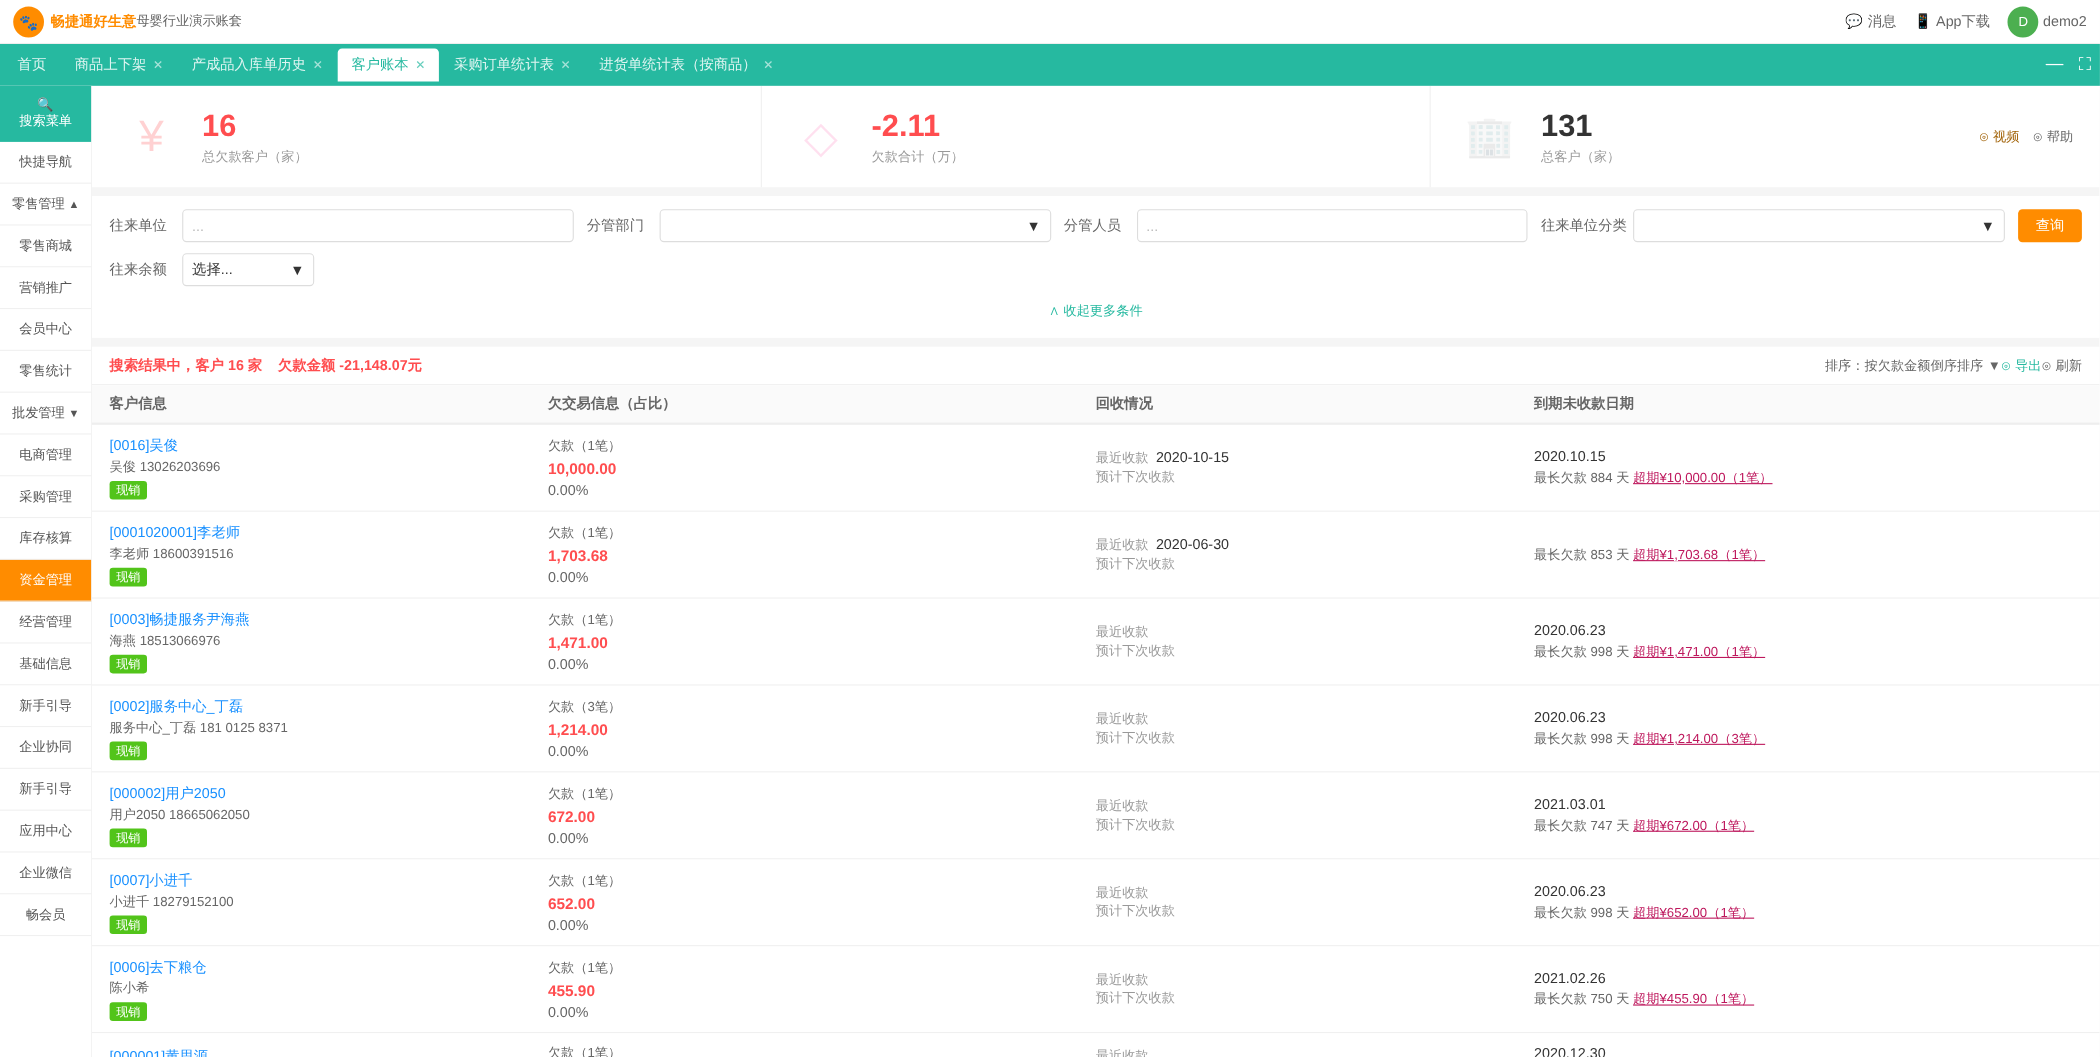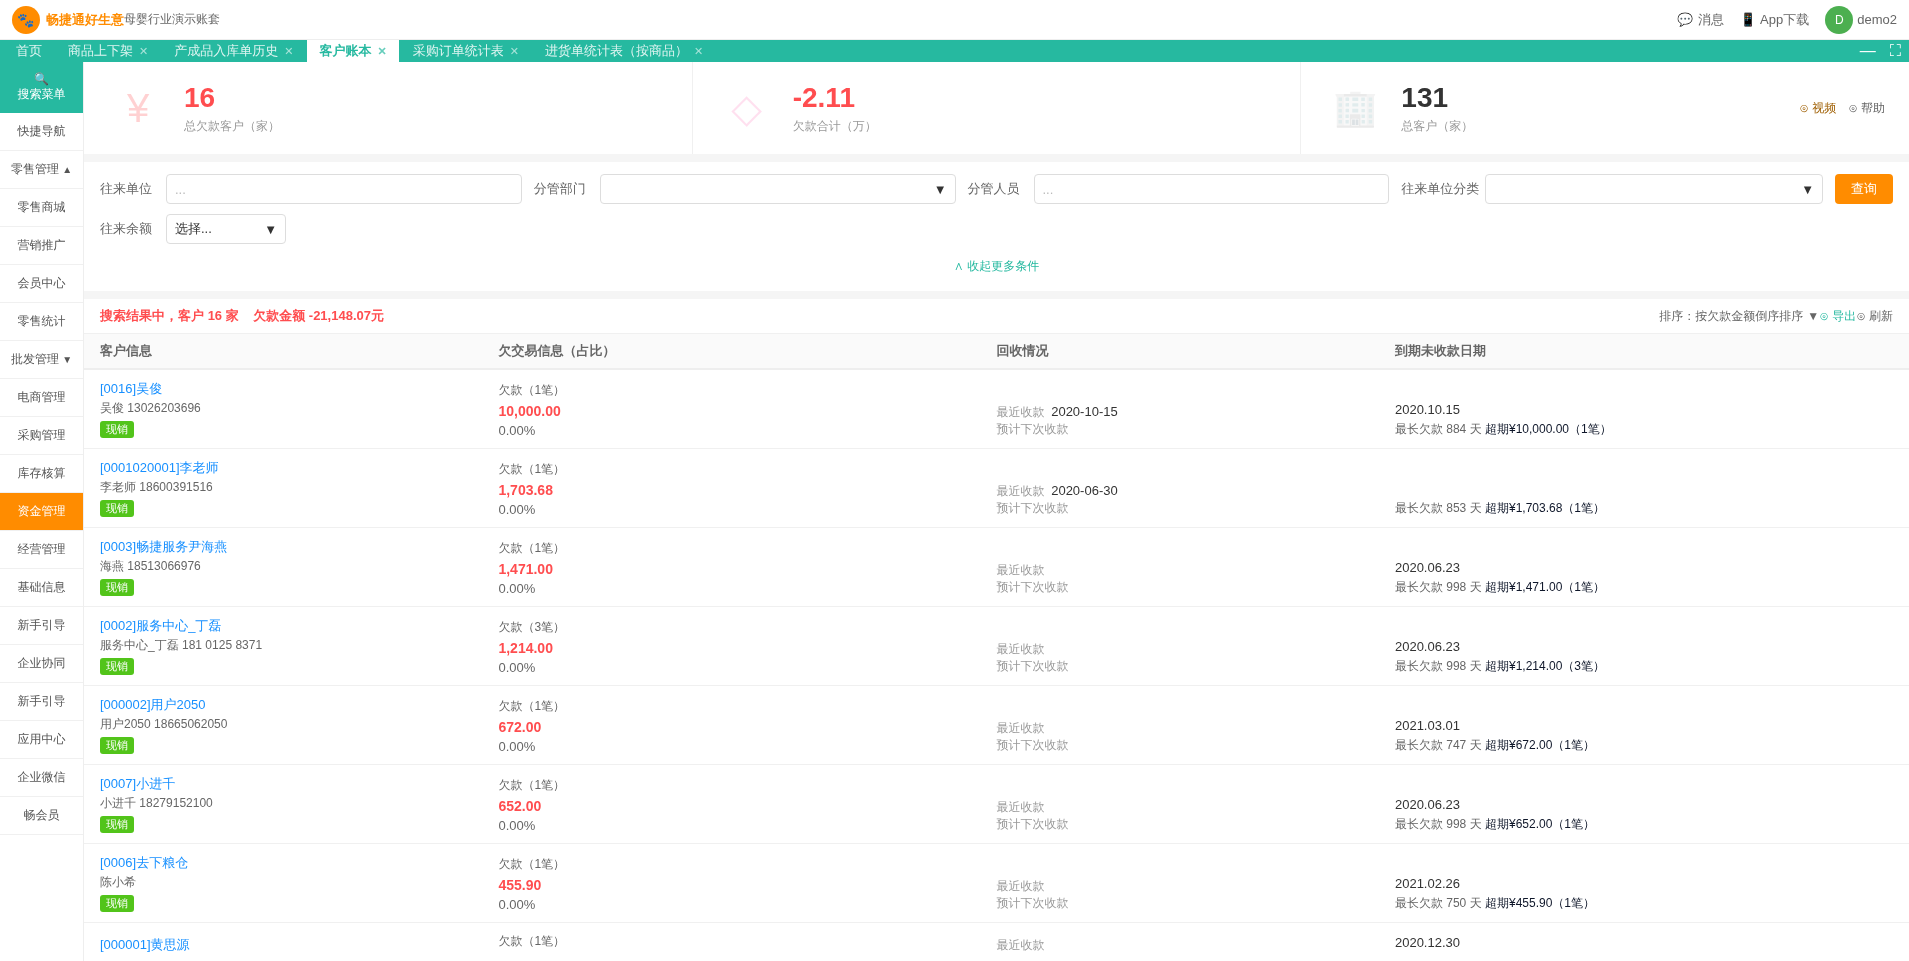"首页" .tab-bar { height: 22px -> 38px }
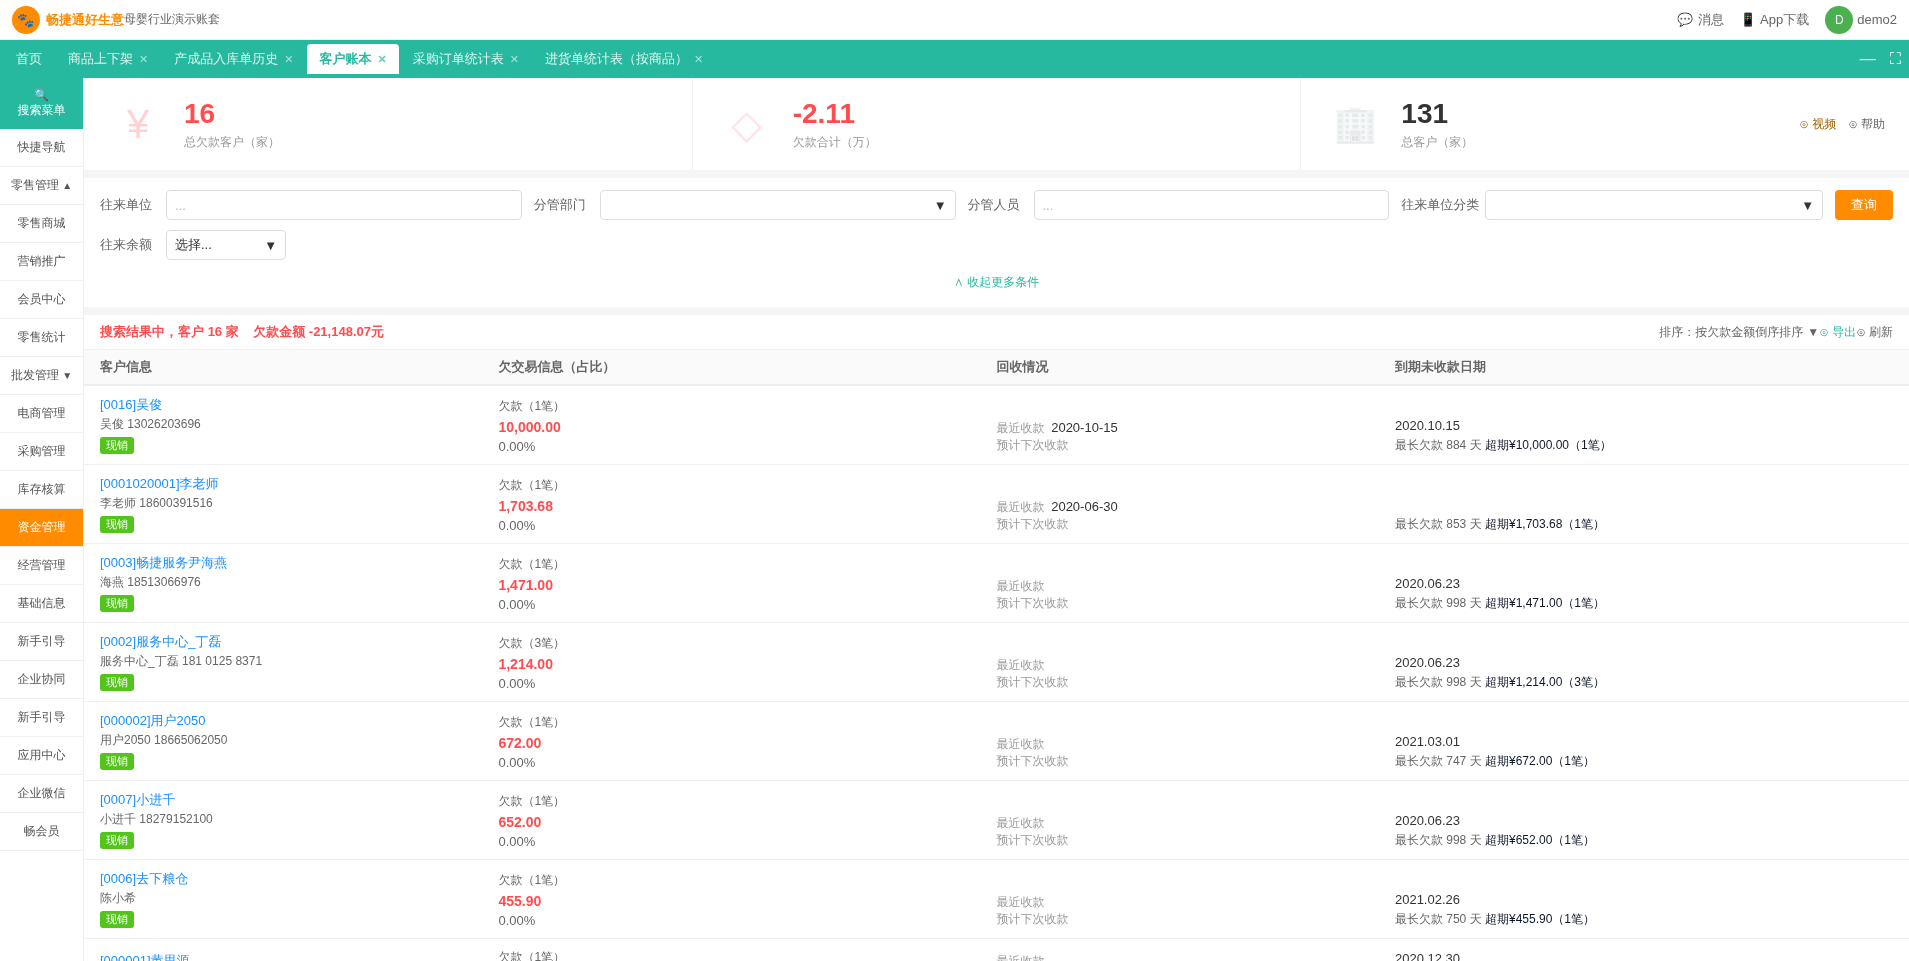"客户账本" .tab.active { font-weight: bold -> normal }
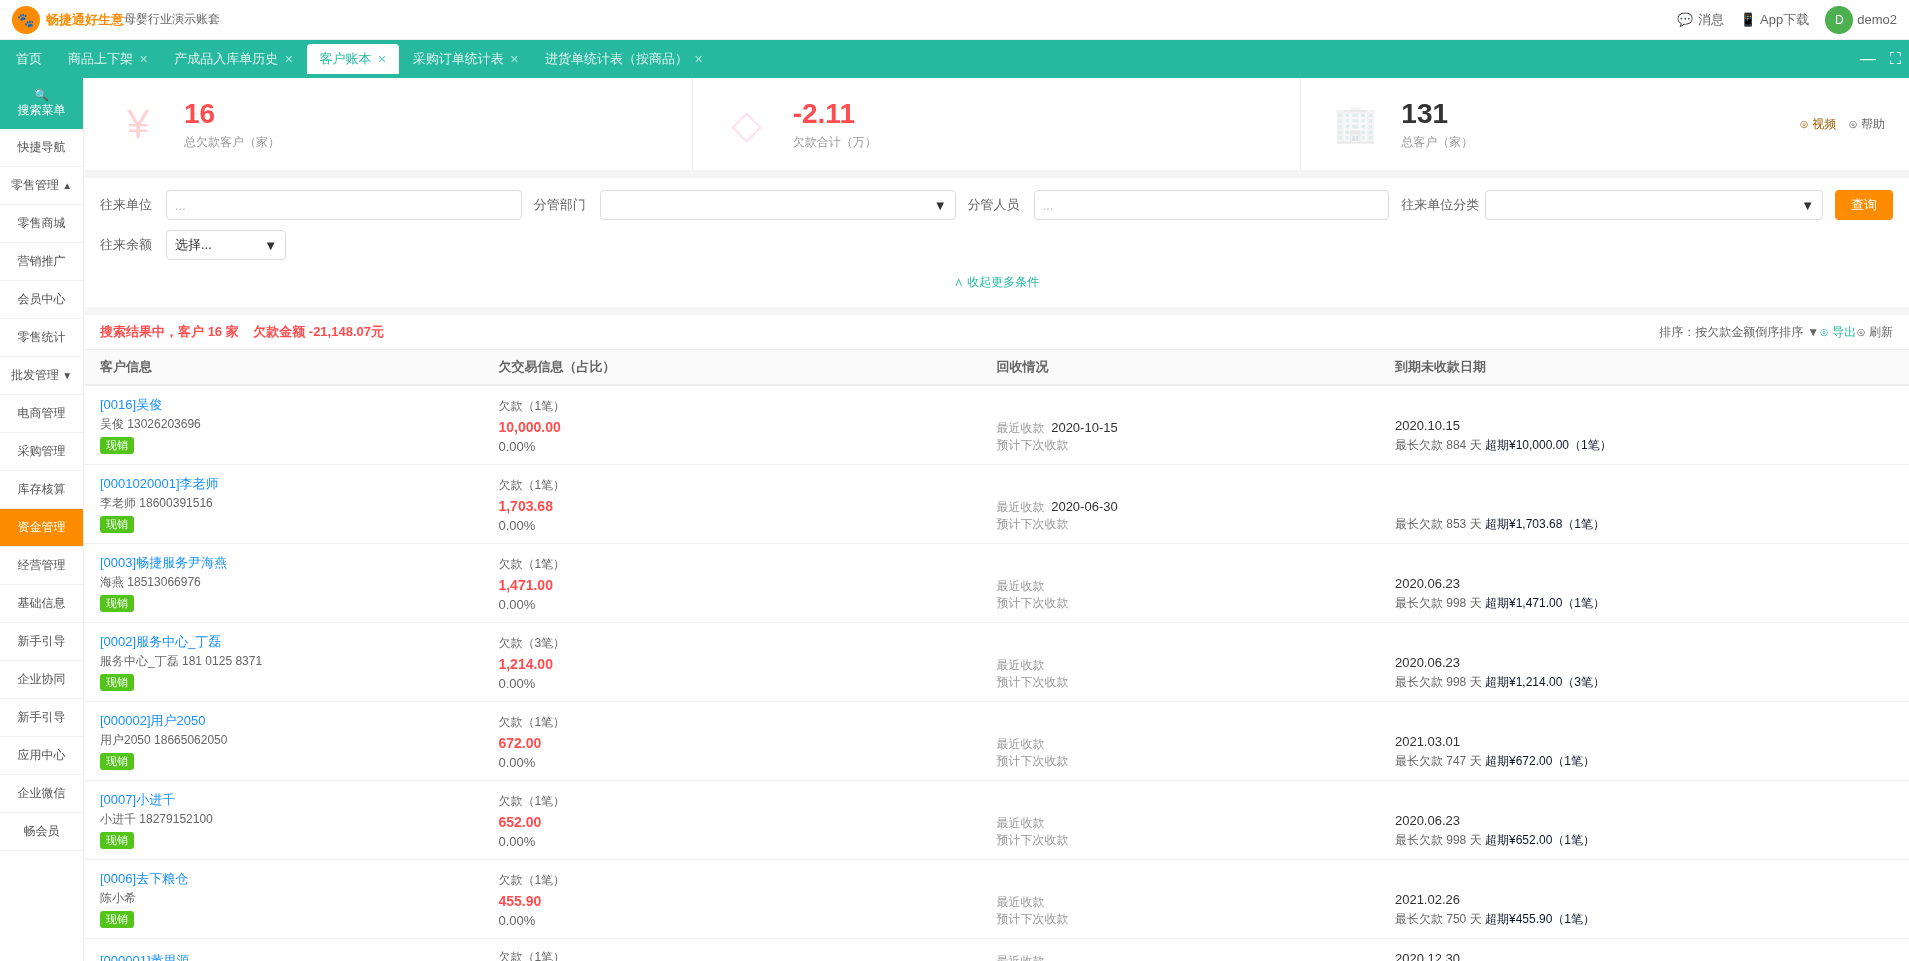"[0016]吴俊" .table-row { align-items: flex-end -> center }
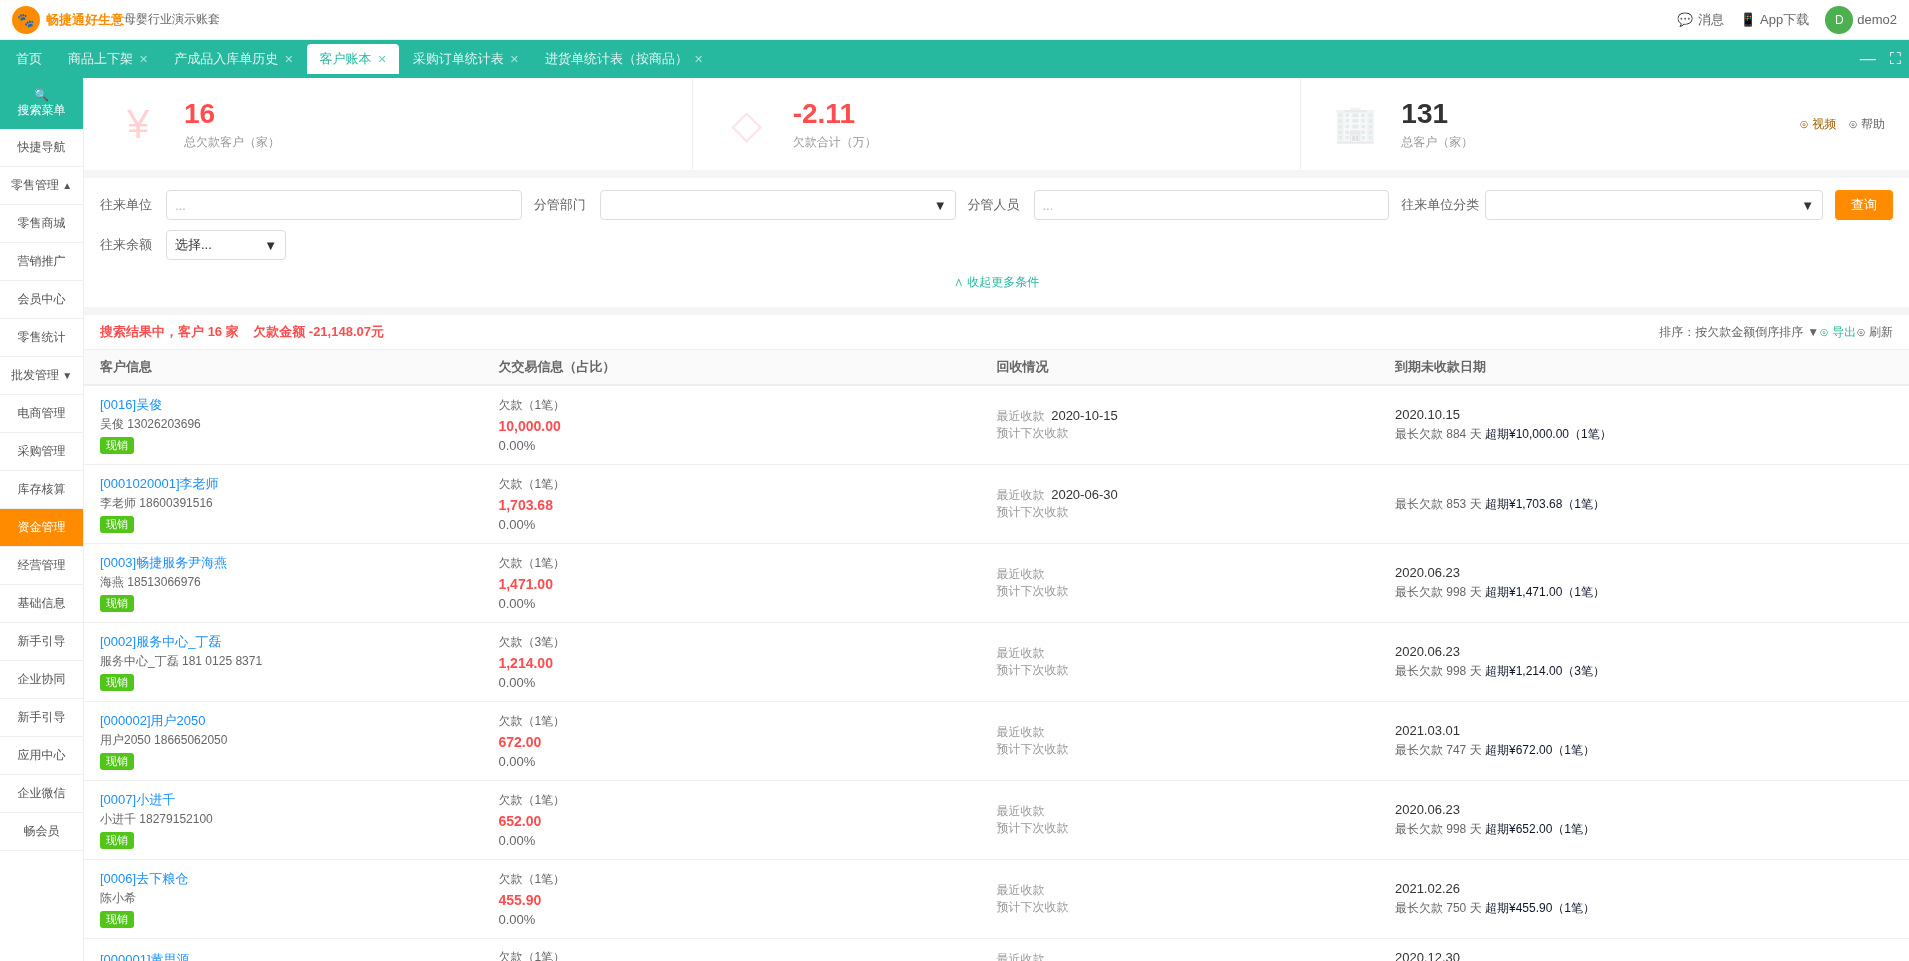"超期¥10,000.00（1笔）" .overdue-link { color: #0f172a -> #be185d; text-decoration: none -> underline }
